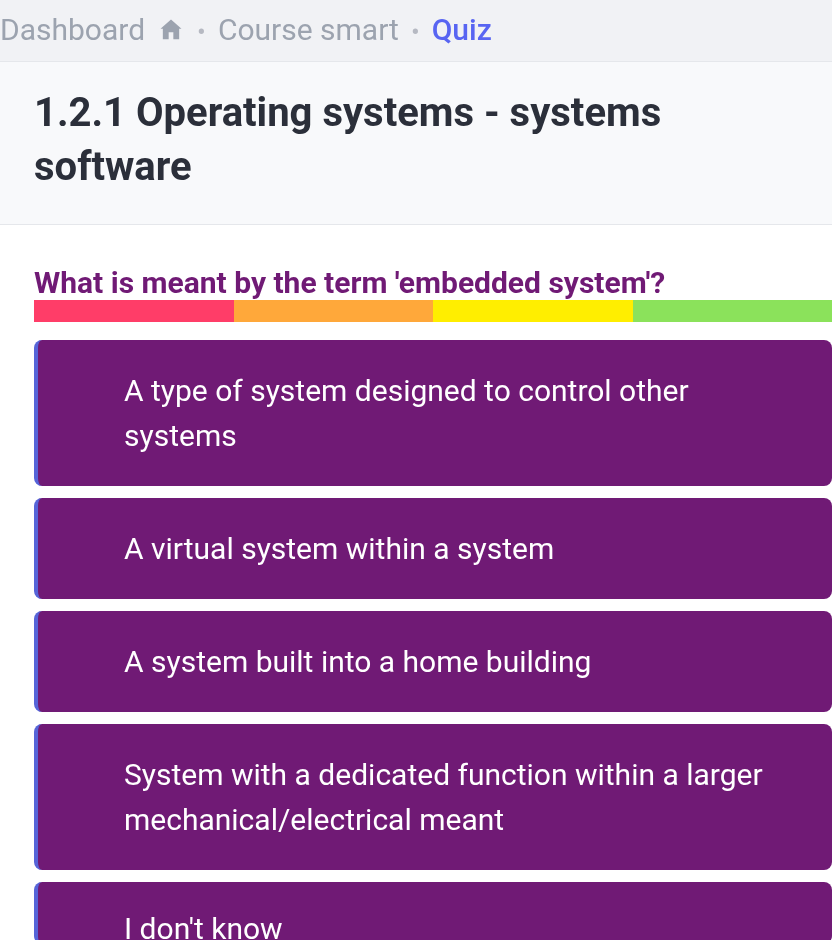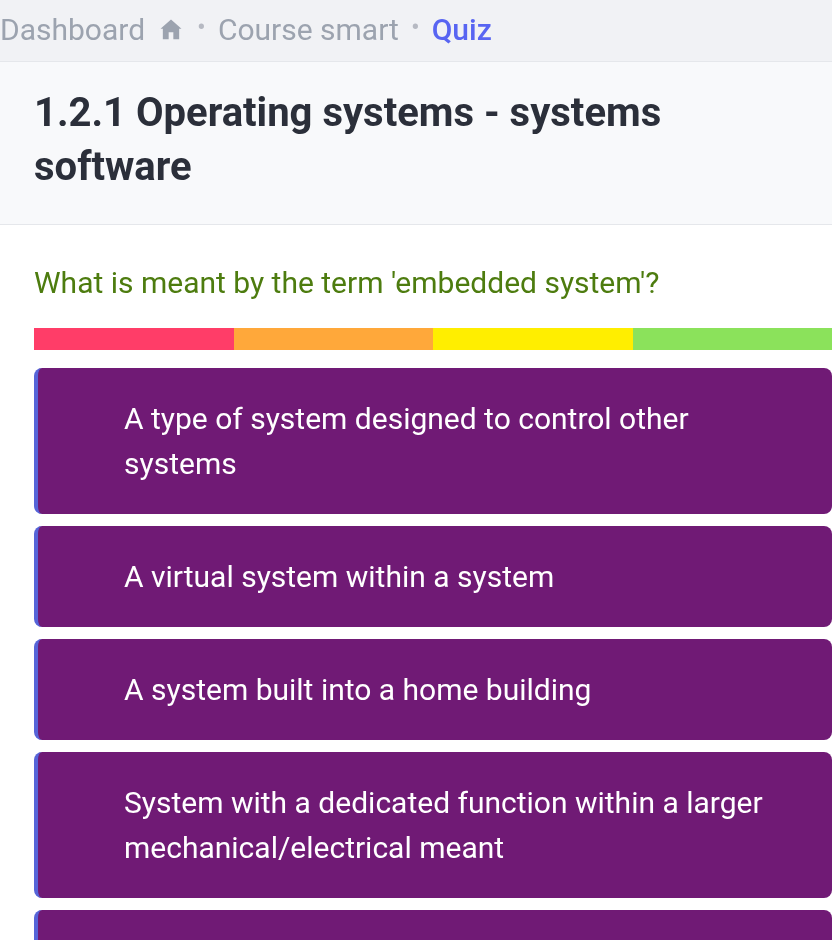"Dashboard" .breadcrumb-bar { align-items: flex-start -> flex-end }
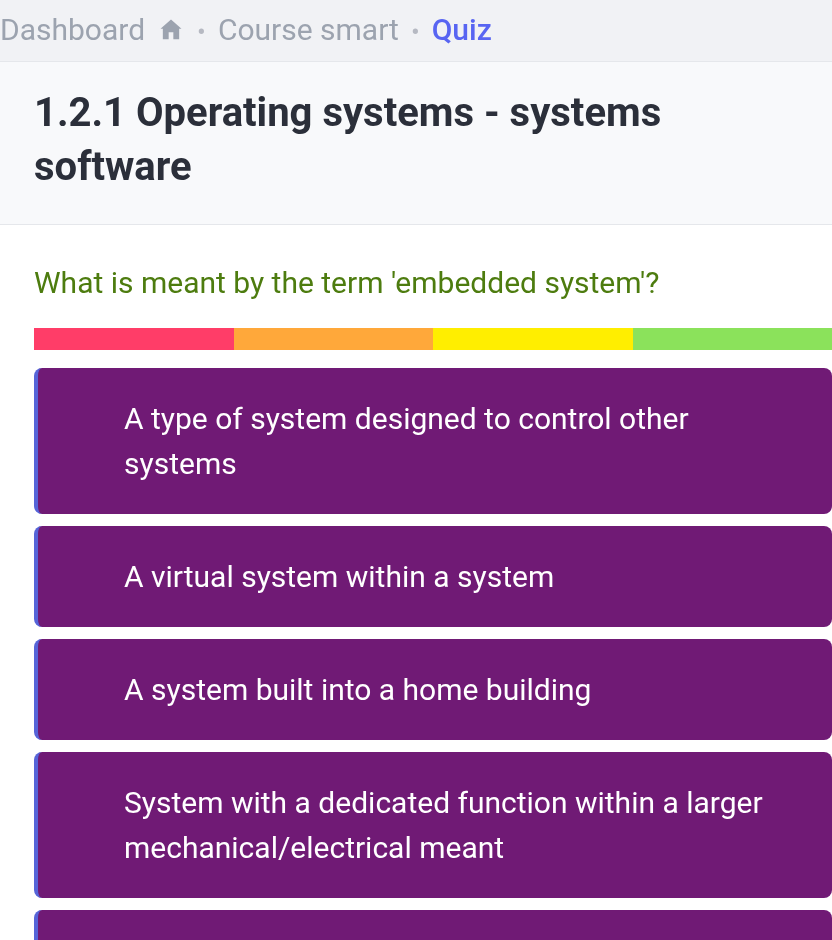"What is meant by the" .question { color: #4d7c0f -> #701a75; font-weight: 400 -> 700; margin-bottom: 28px -> none }
